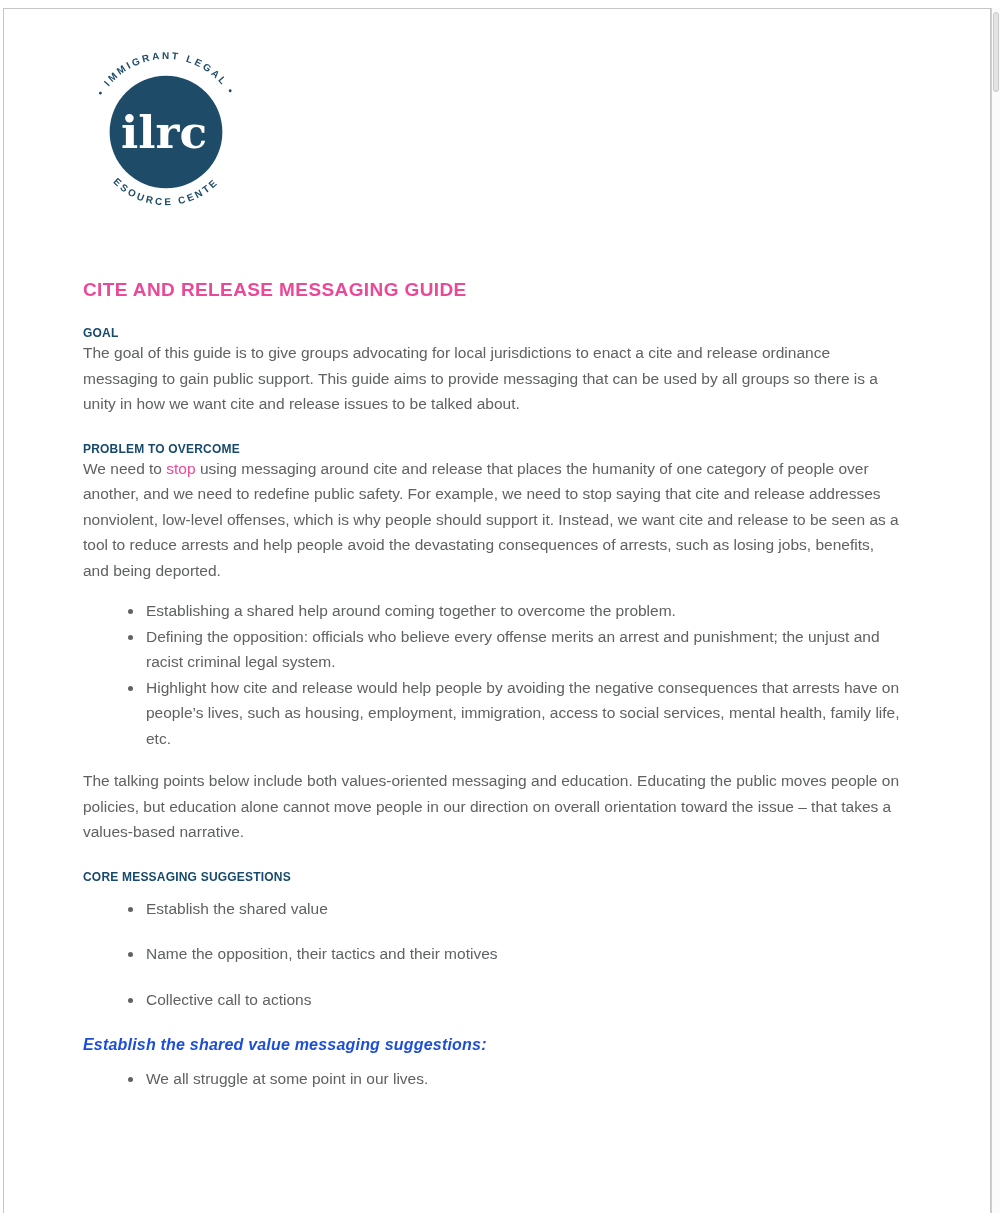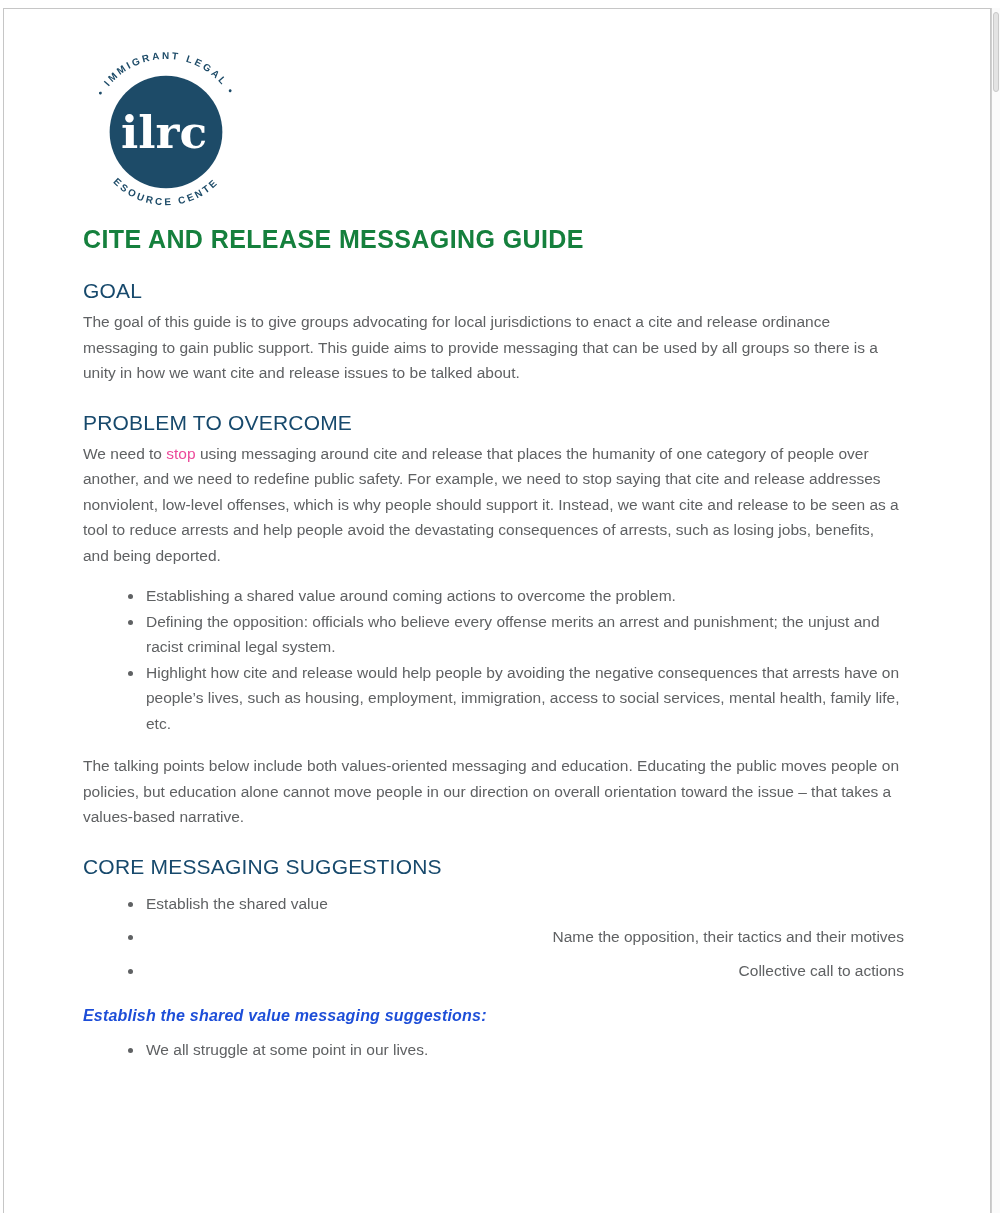"CITE AND RELEASE MESSAGING GUIDE" h1.doc-title { color: #15803d -> #ec4899; font-size: 25px -> 19px; margin-top: none -> 54px }
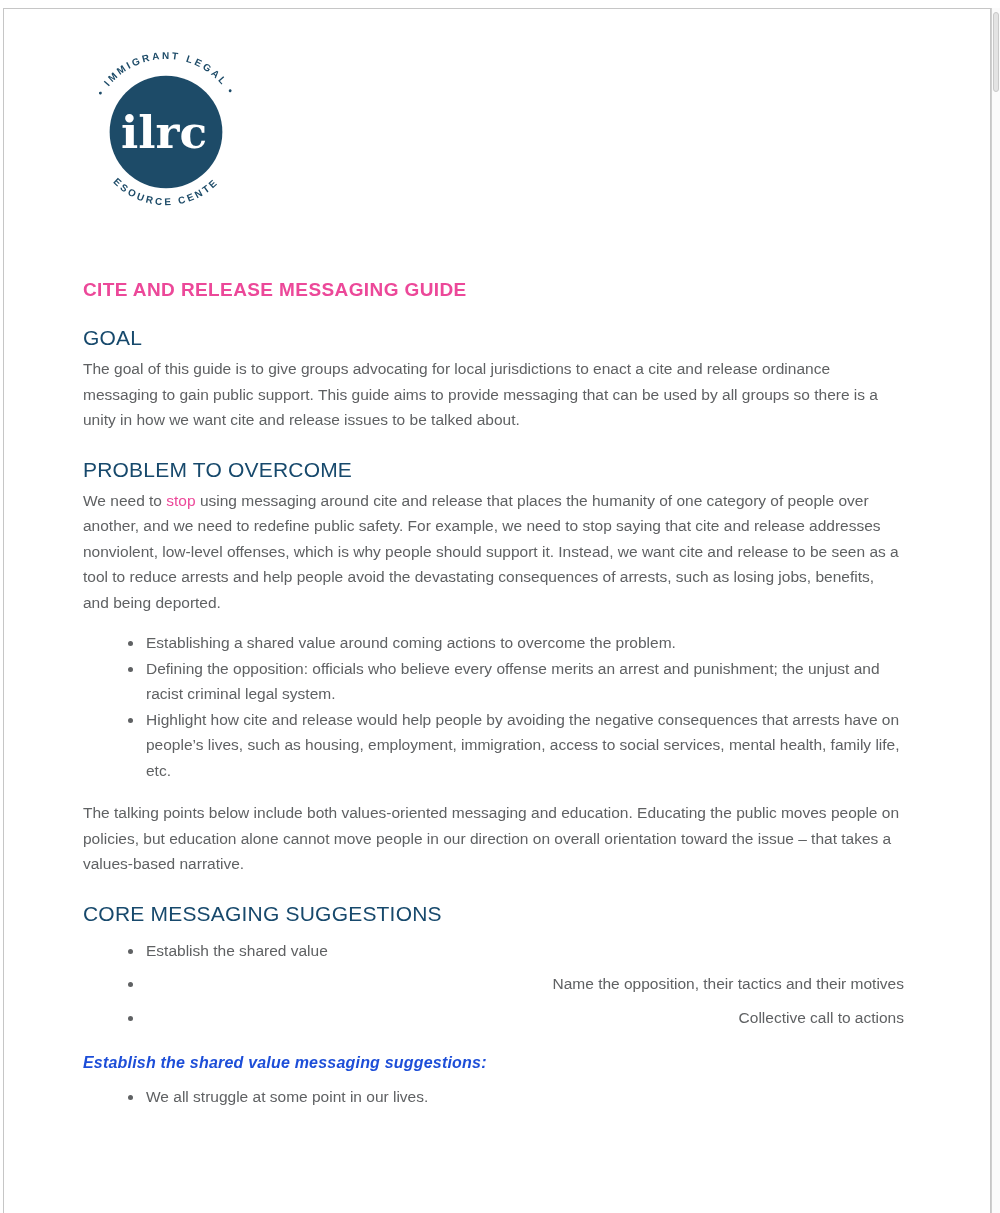"GOAL" h2.section-heading { font-size: 21px -> 12px; font-weight: normal -> bold }
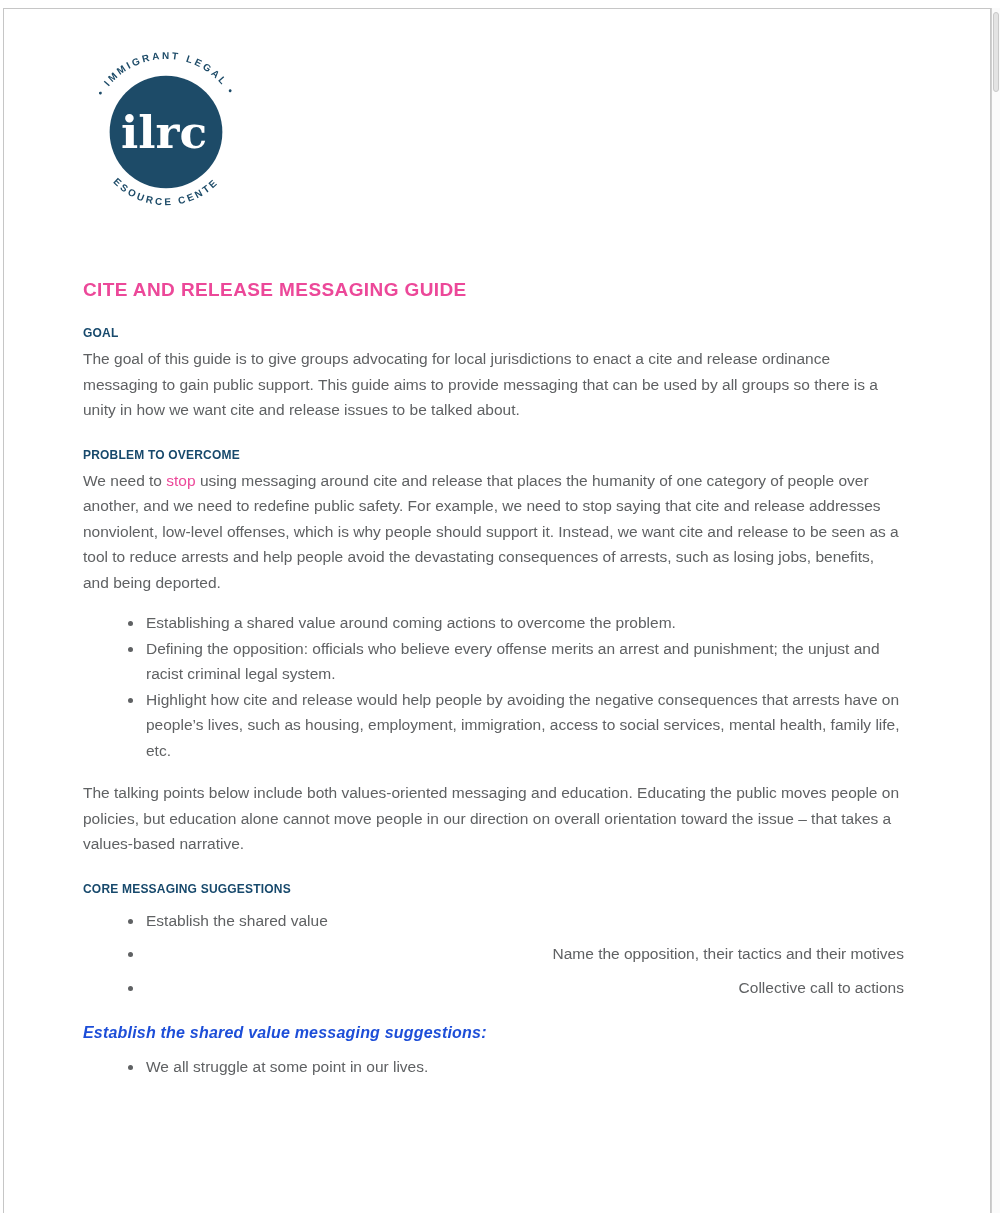"The goal of this guide" p.body-text { margin-top: 6px -> 0 }
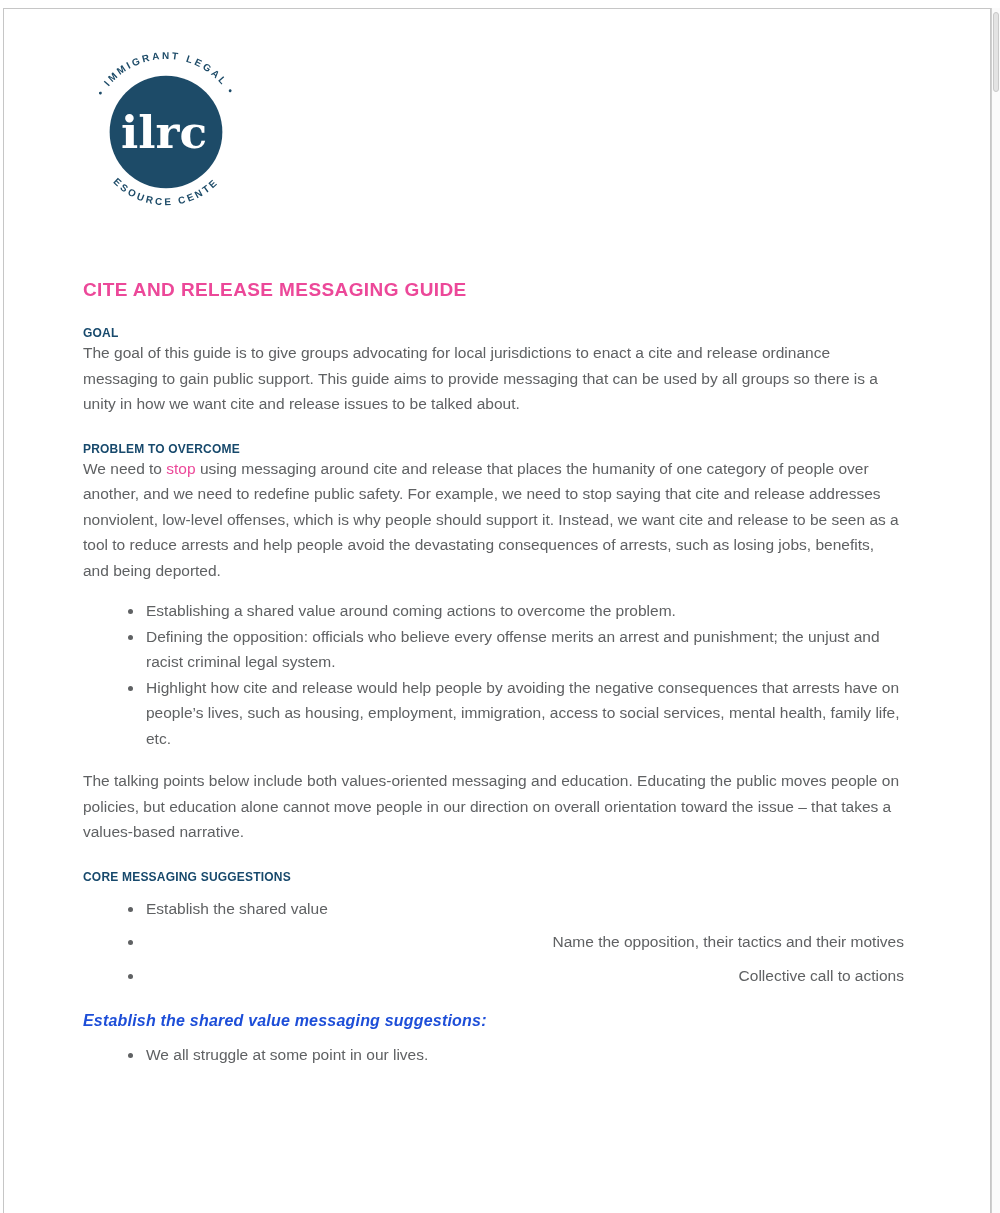"Establishing a shared value around" li { text: value around coming actions -> help around coming together }
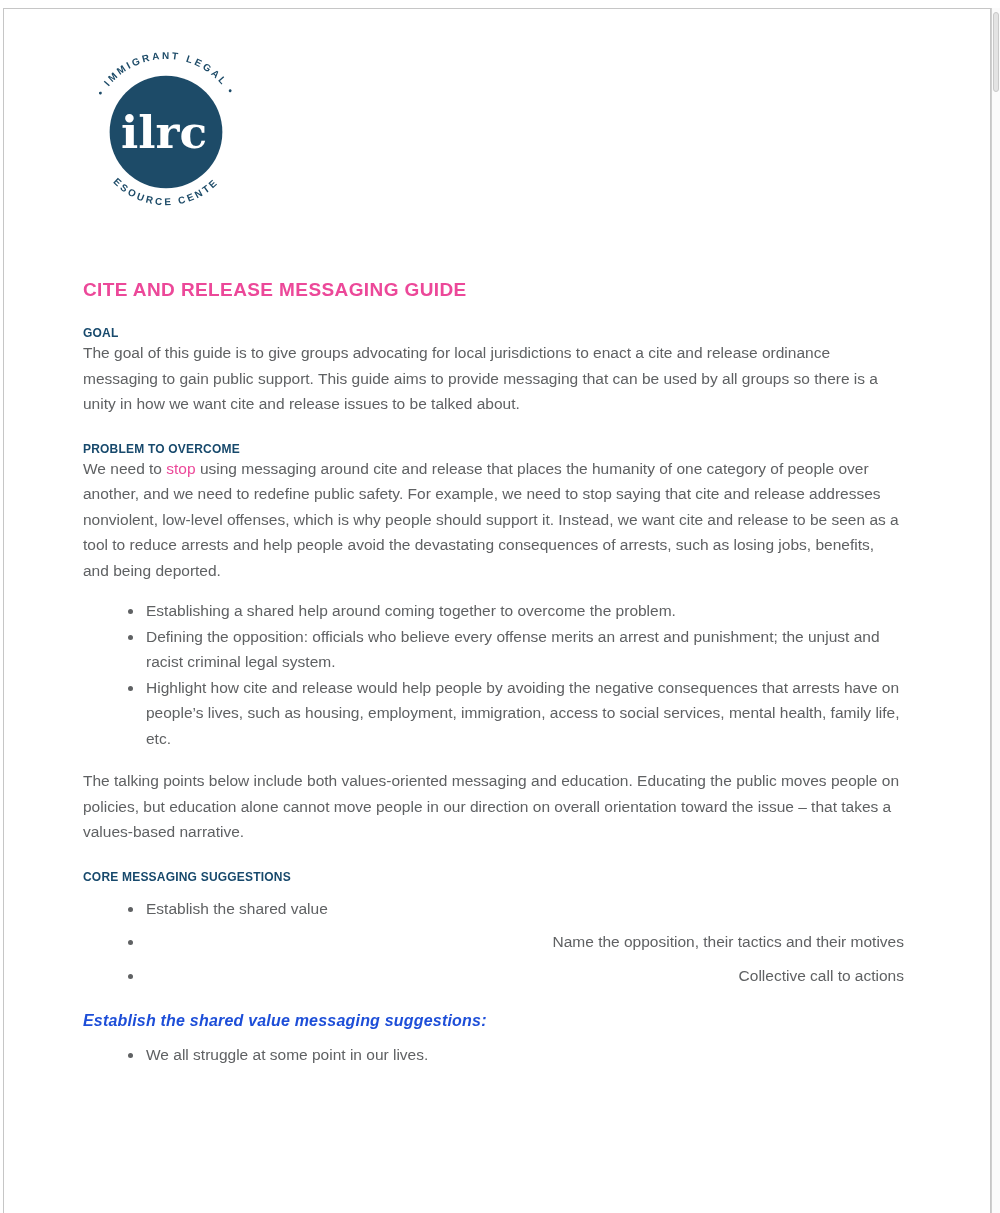"Name the opposition, their tactics" ul.bullet-list.tight li + li { margin-top: 8px -> 20px; text-align: right -> none }
